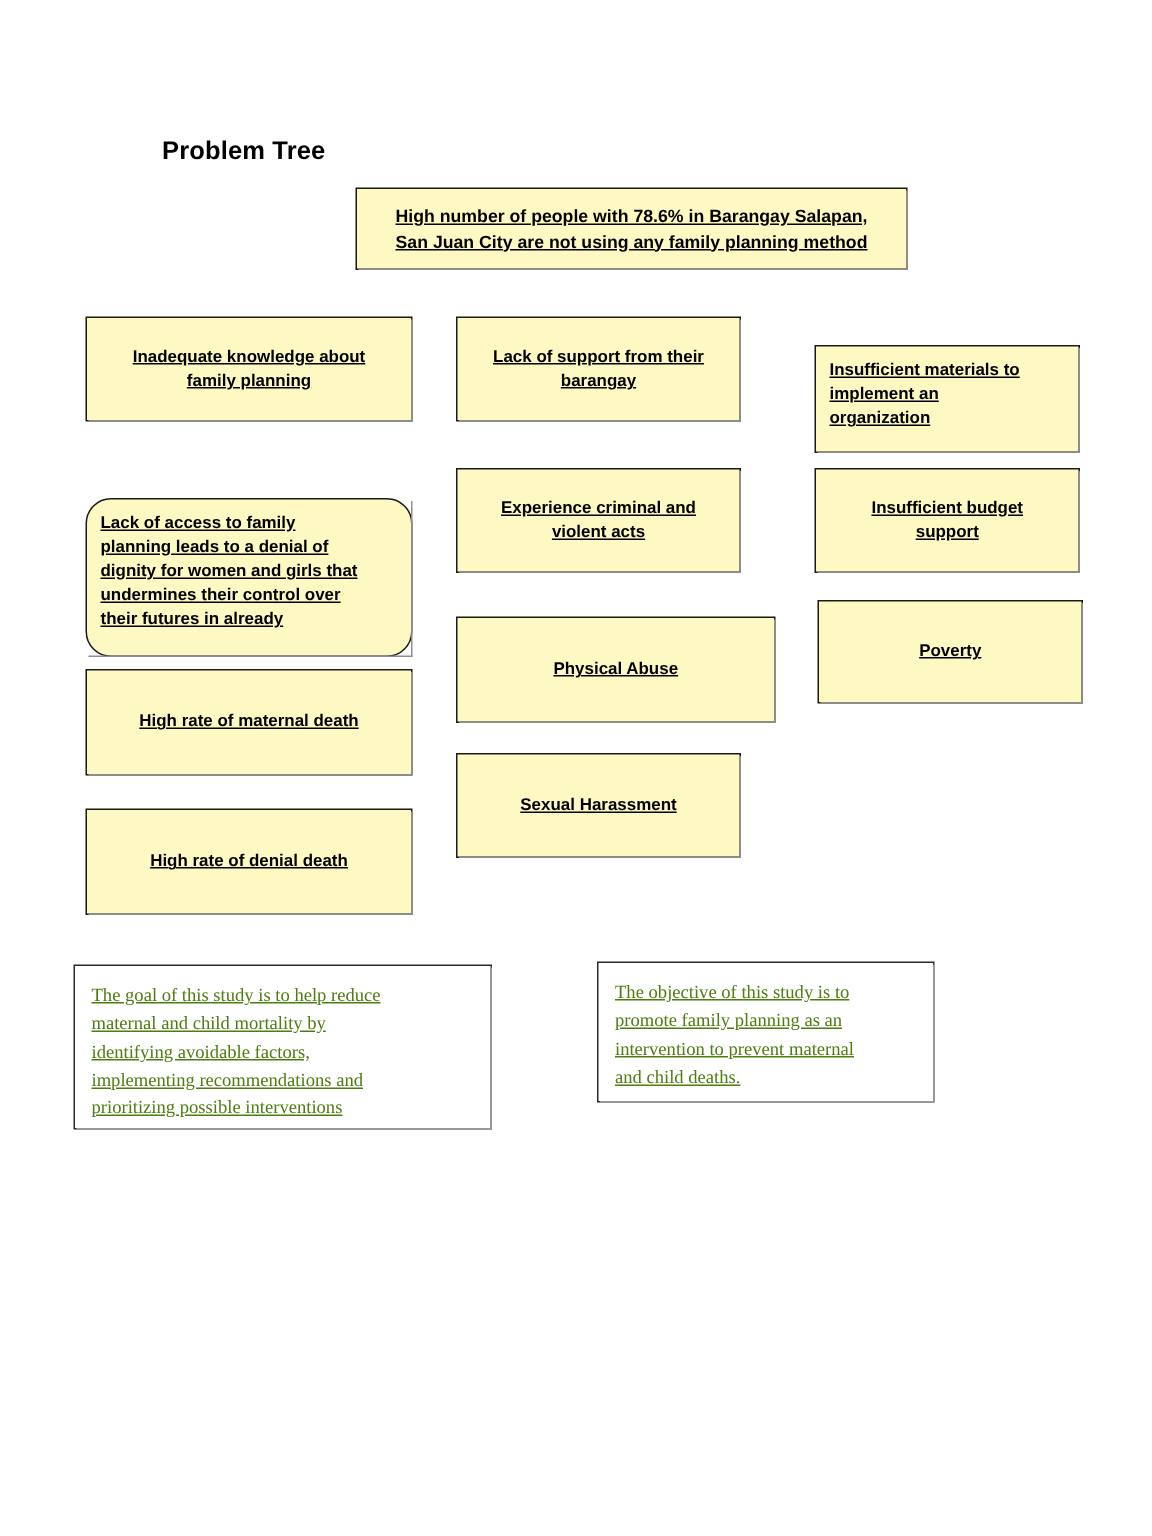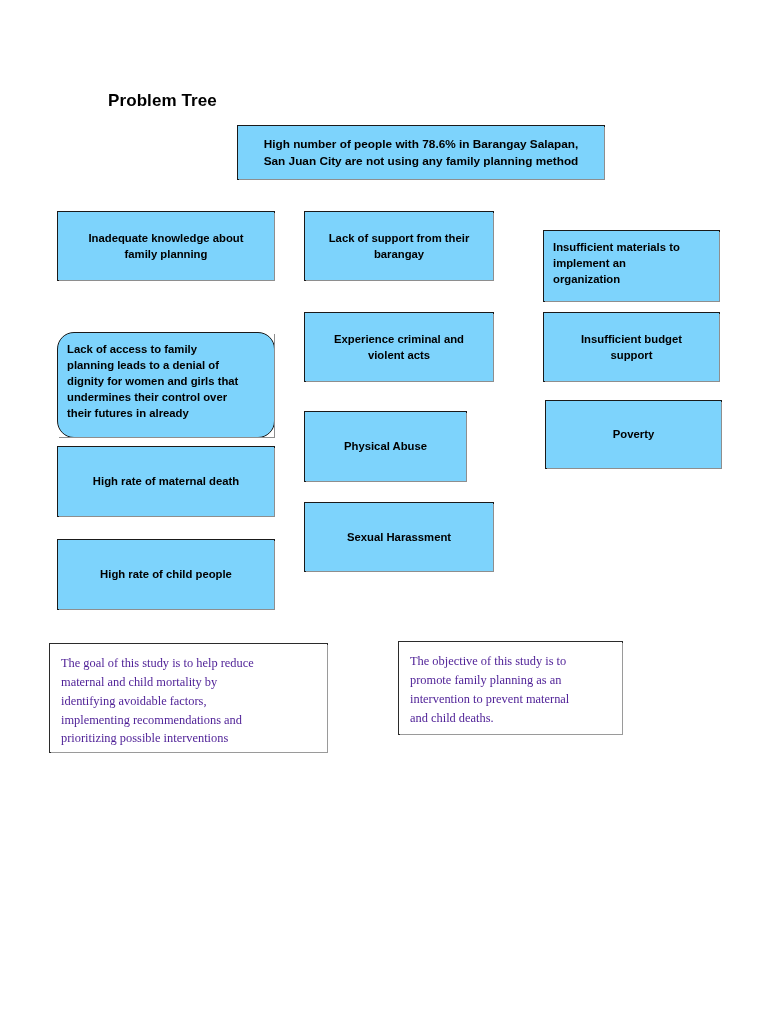"High number of people with" .node { background: #7dd3fc -> #fef9c3; text-decoration: none -> underline }
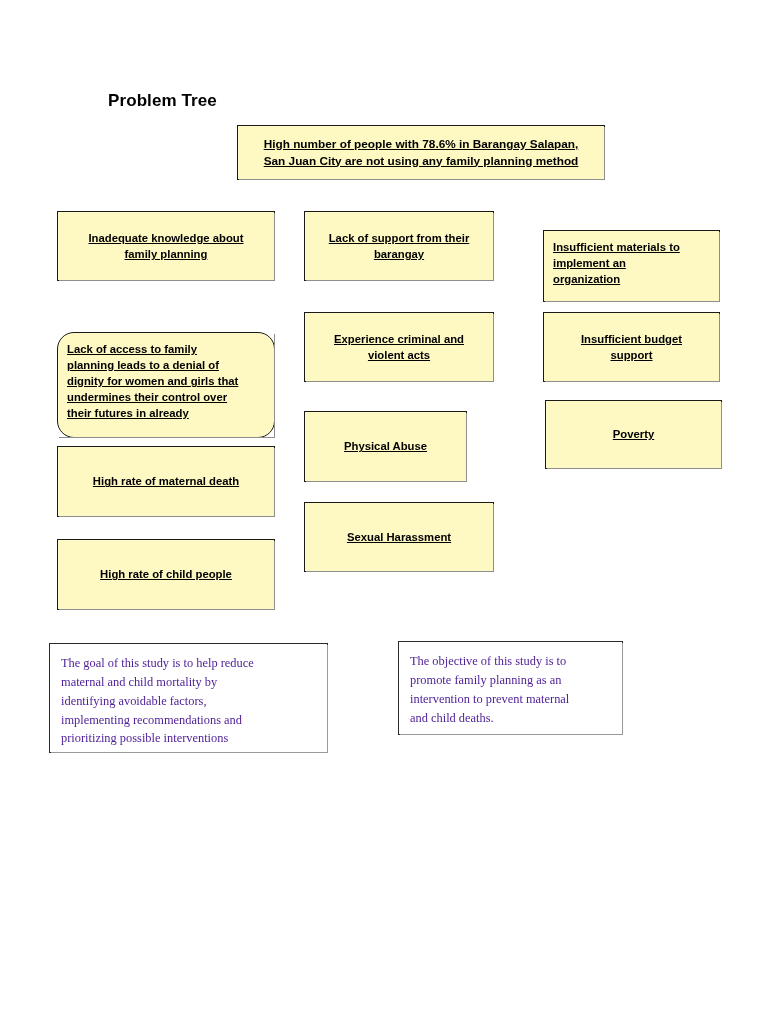"Physical Abuse" #node-c2-r3 { width: 163px -> 213px }
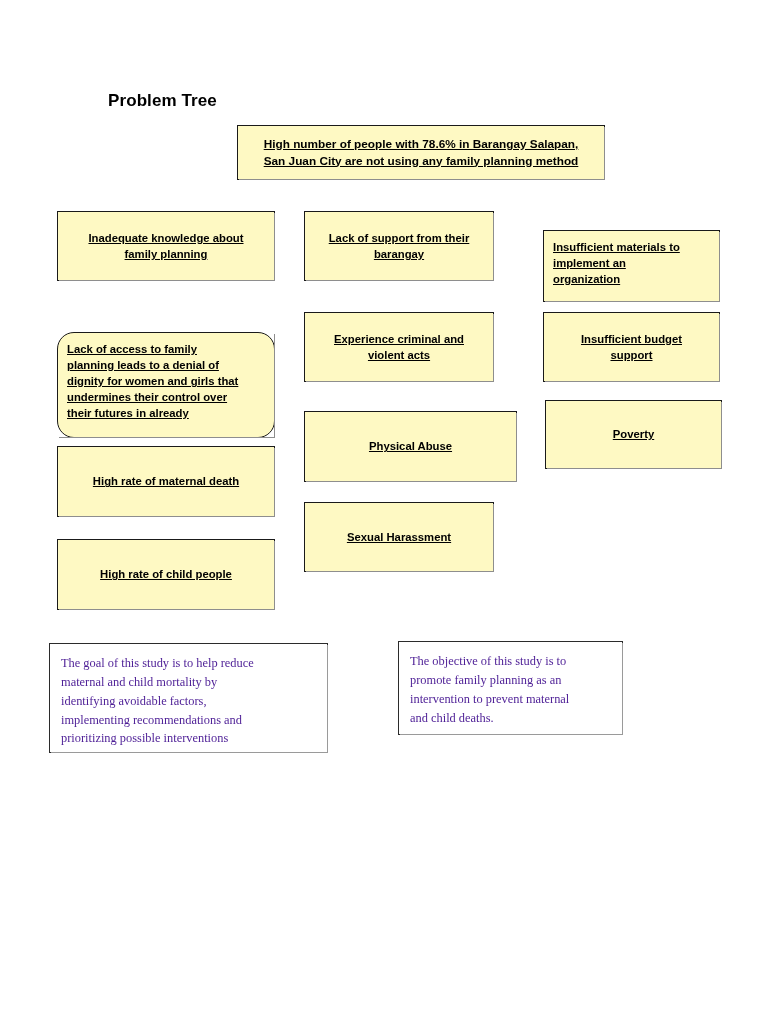"High rate of child people" span.txt { text: child people -> denial death }
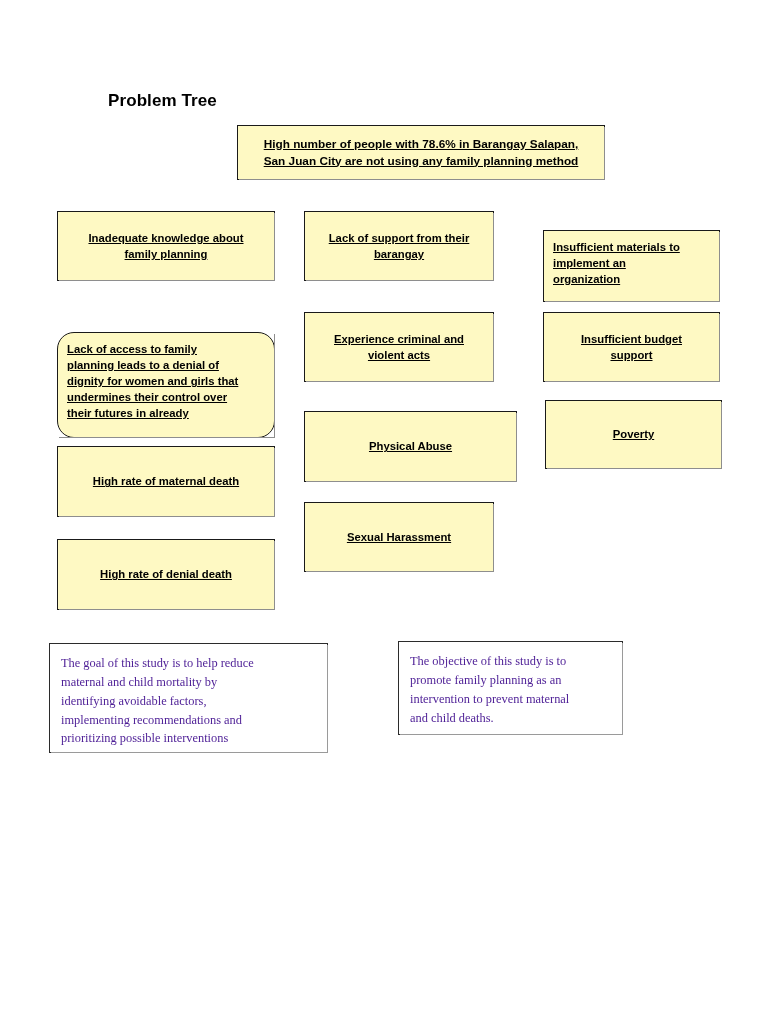"The goal of this study" .statement .txt { color: #4c1d95 -> #4d7c0f; text-decoration: none -> underline }
